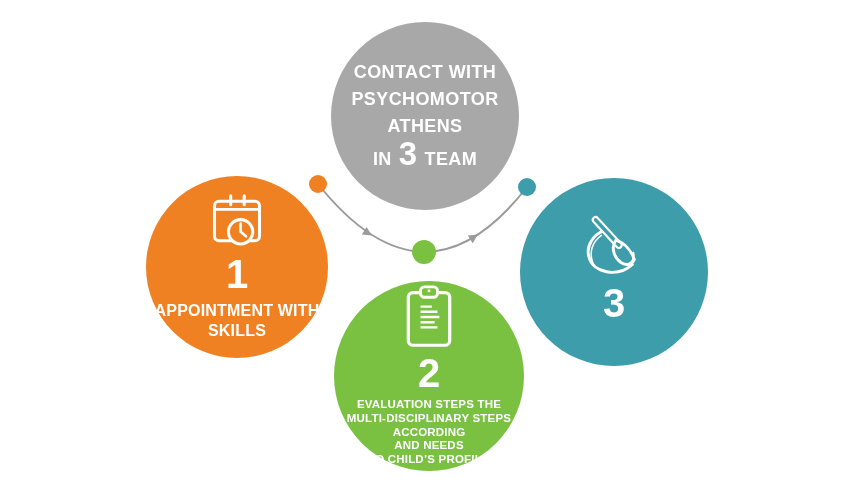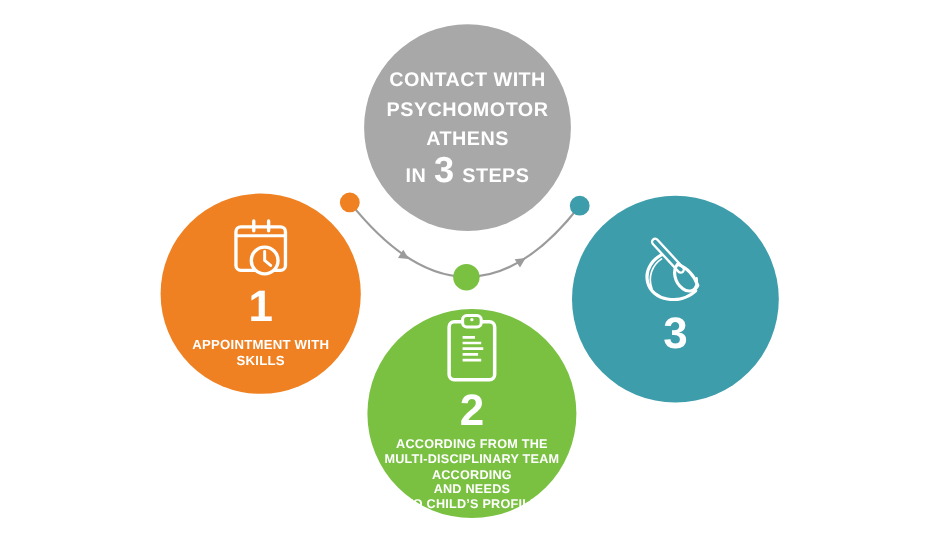"STEPS" span { text: STEPS -> TEAM }
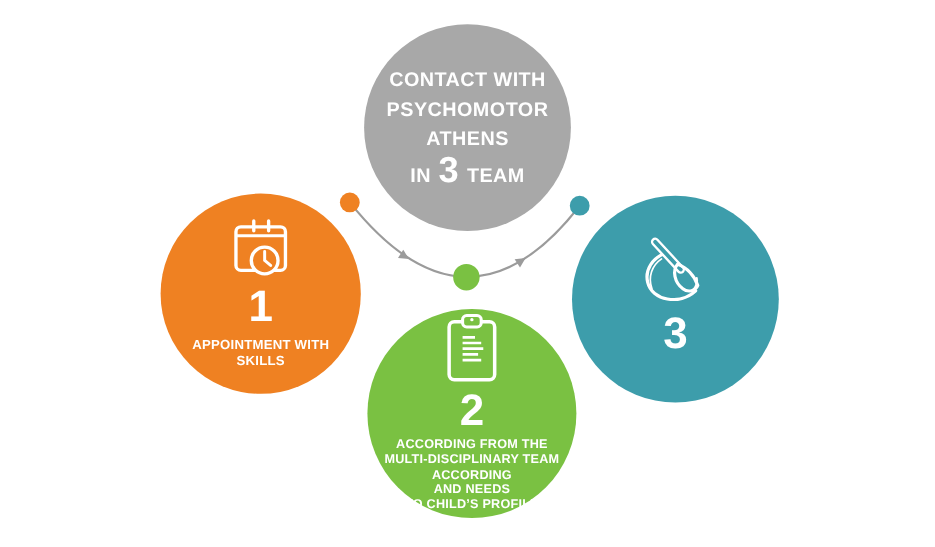"APPOINTMENT WITH" .step .label { font-size: 12px -> 16px }
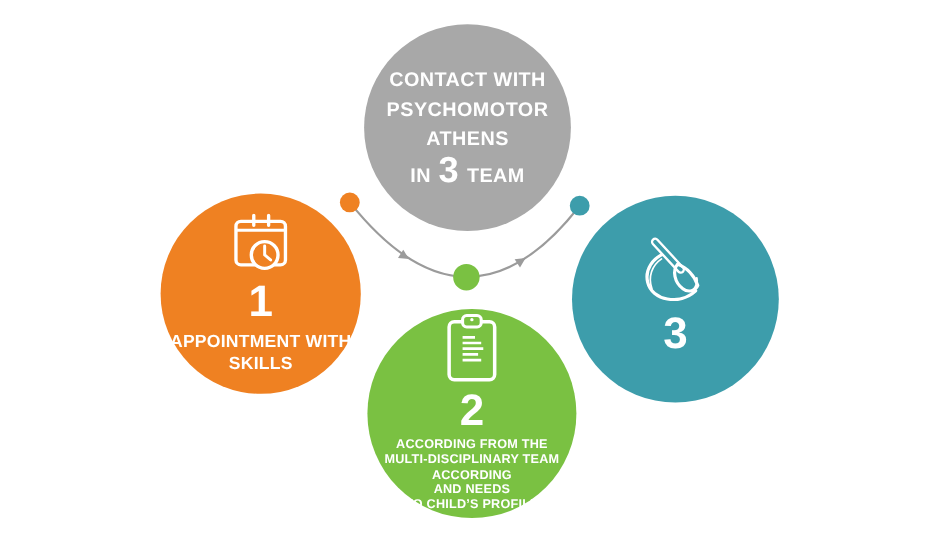"ACCORDING FROM THE" div { text: ACCORDING FROM -> EVALUATION STEPS }
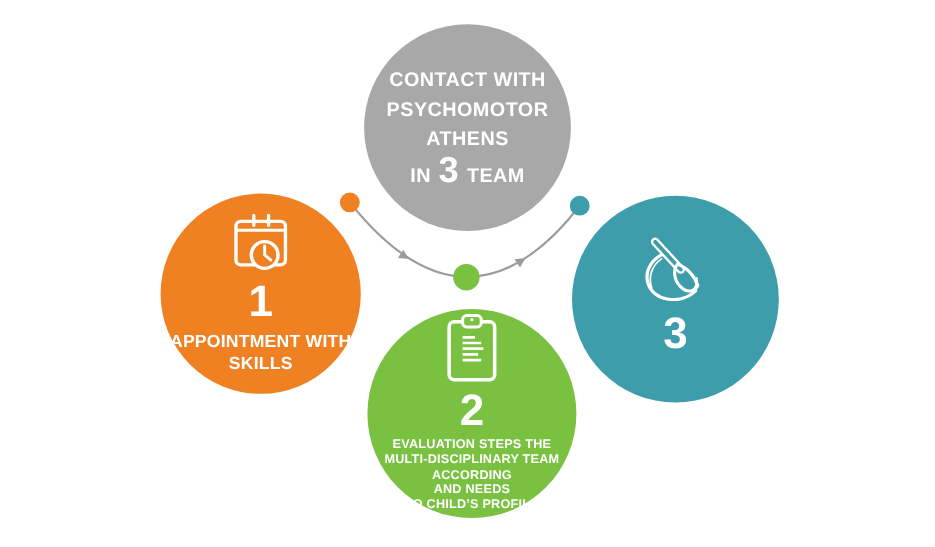"MULTI-DISCIPLINARY TEAM" div { text: TEAM -> STEPS }
